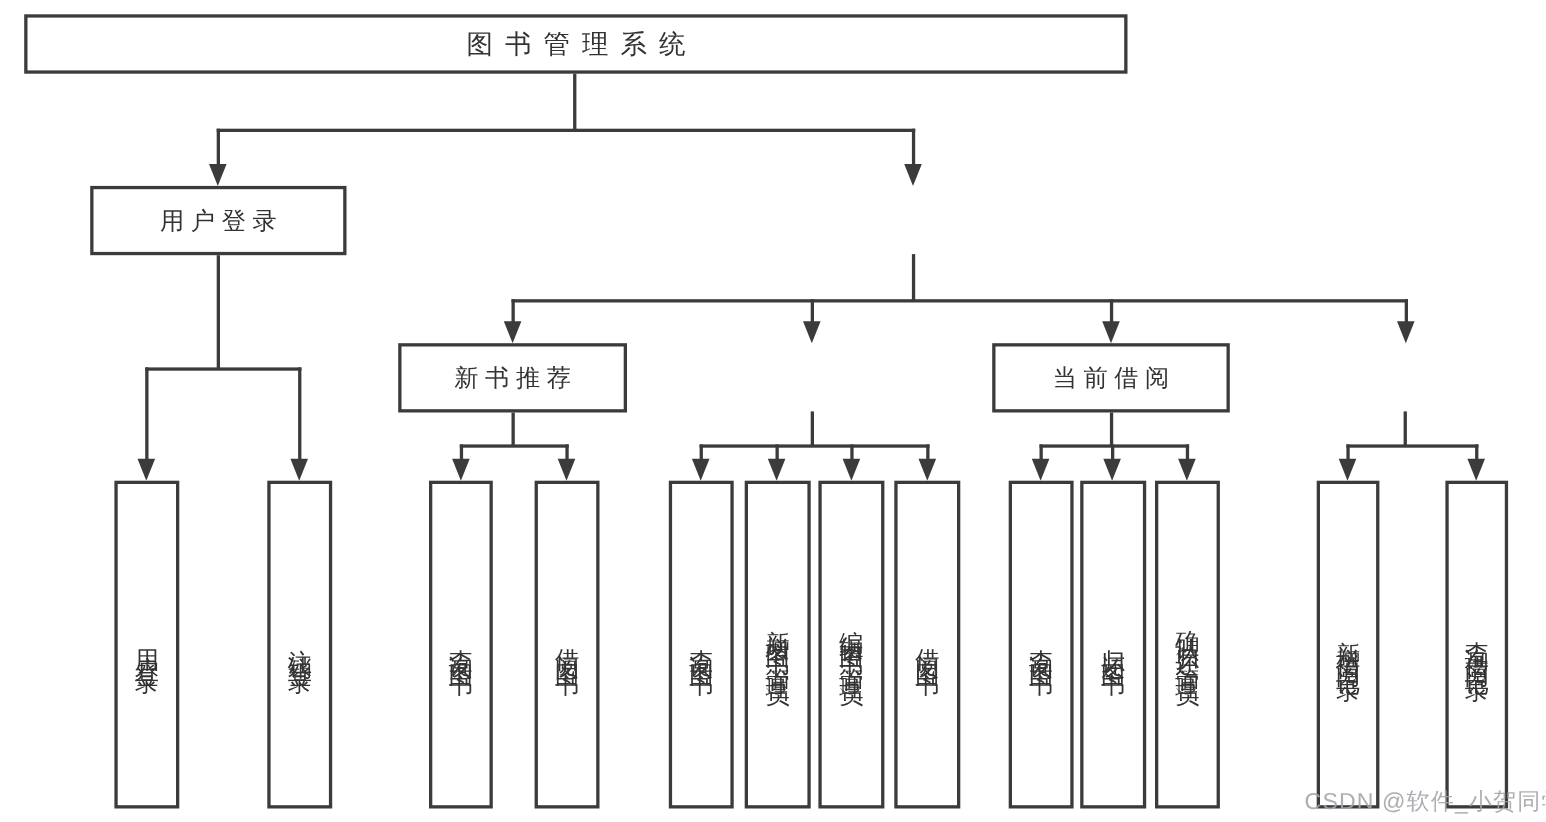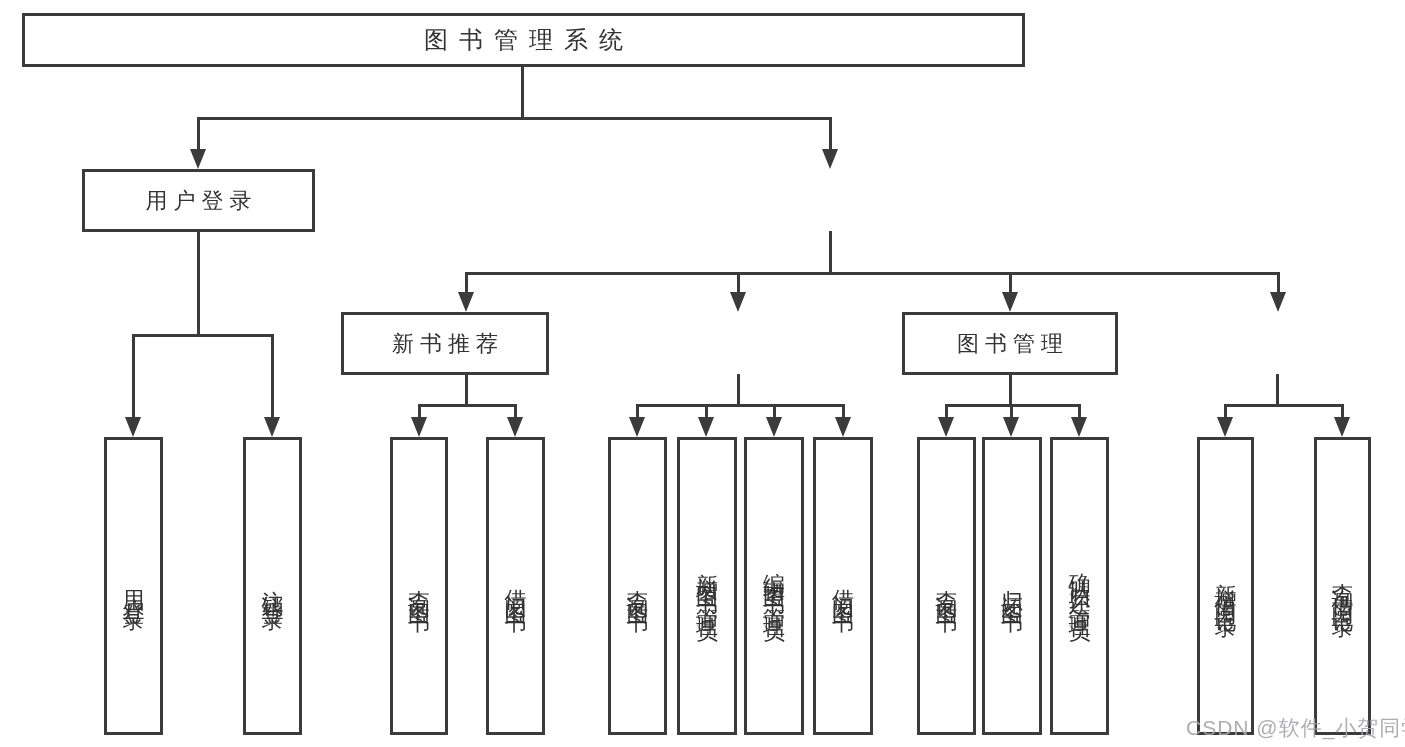"新书推荐" div.box { left: 341px -> 362px }
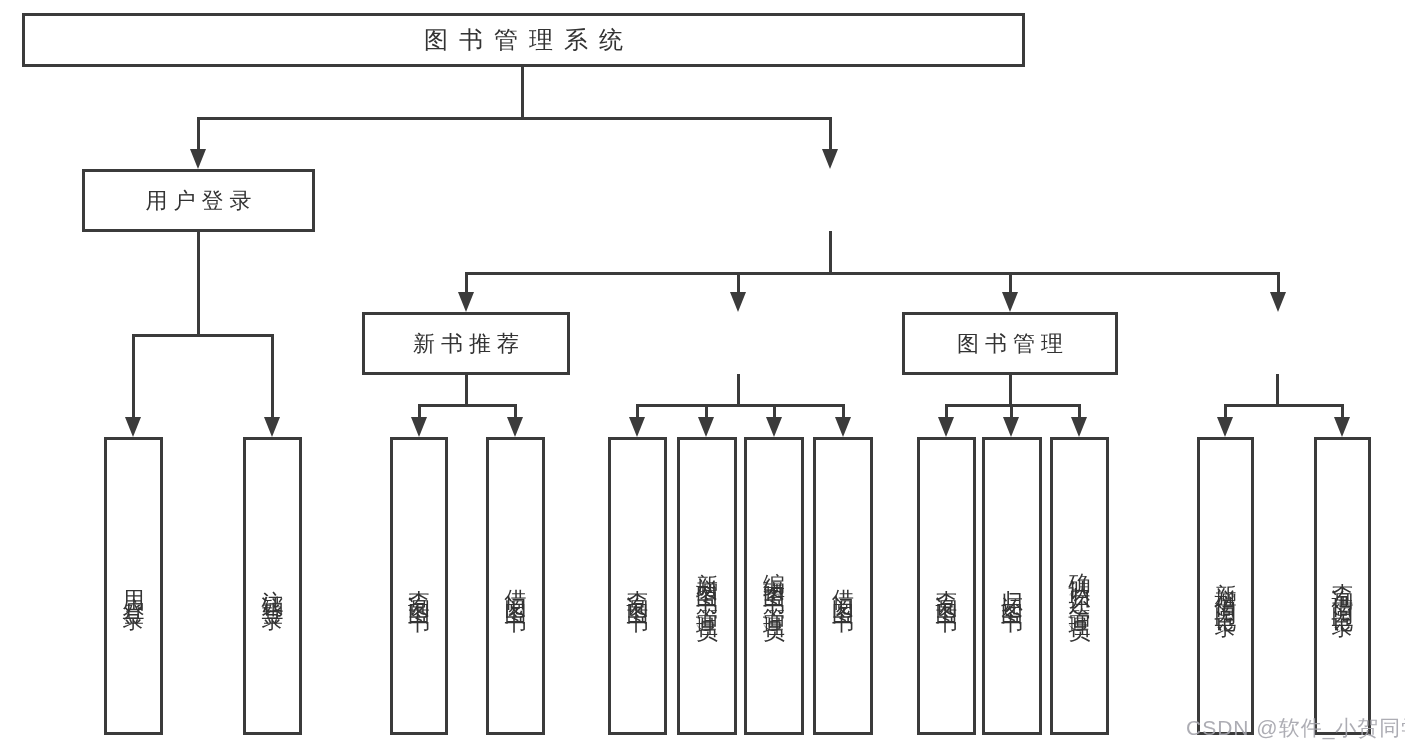"图书管理" span { text: 图书管理 -> 当前借阅 }
